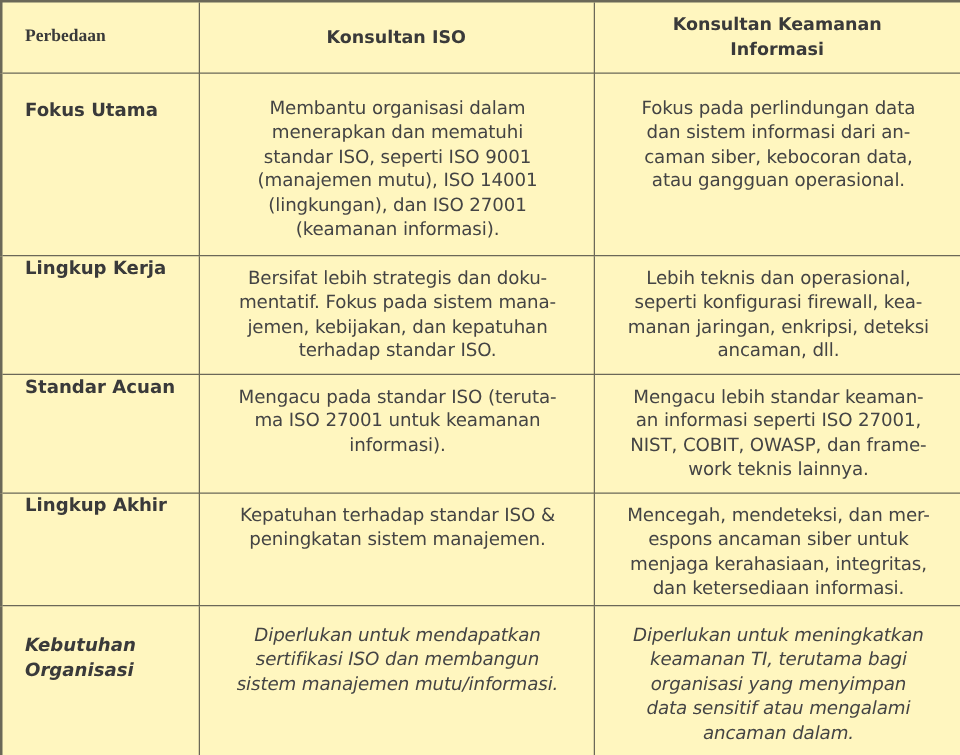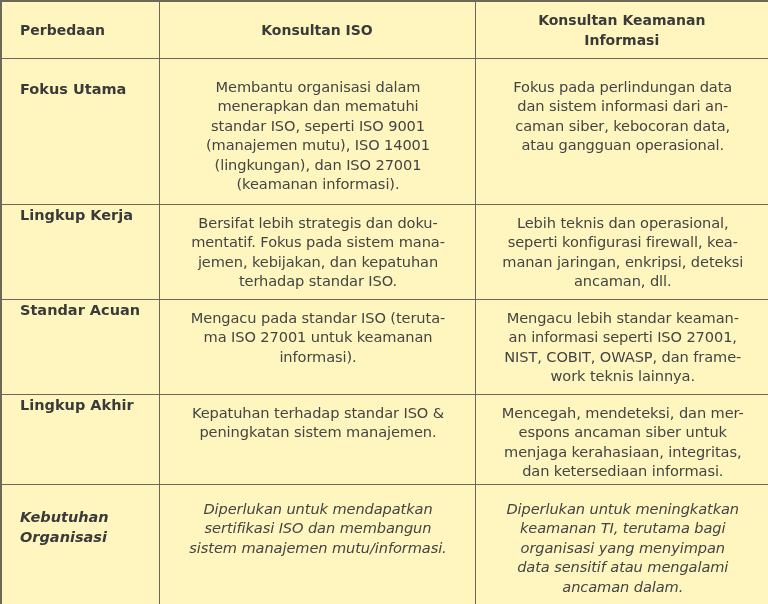"Perbedaan" th.h1 { font-family: none -> Liberation Serif, serif }
